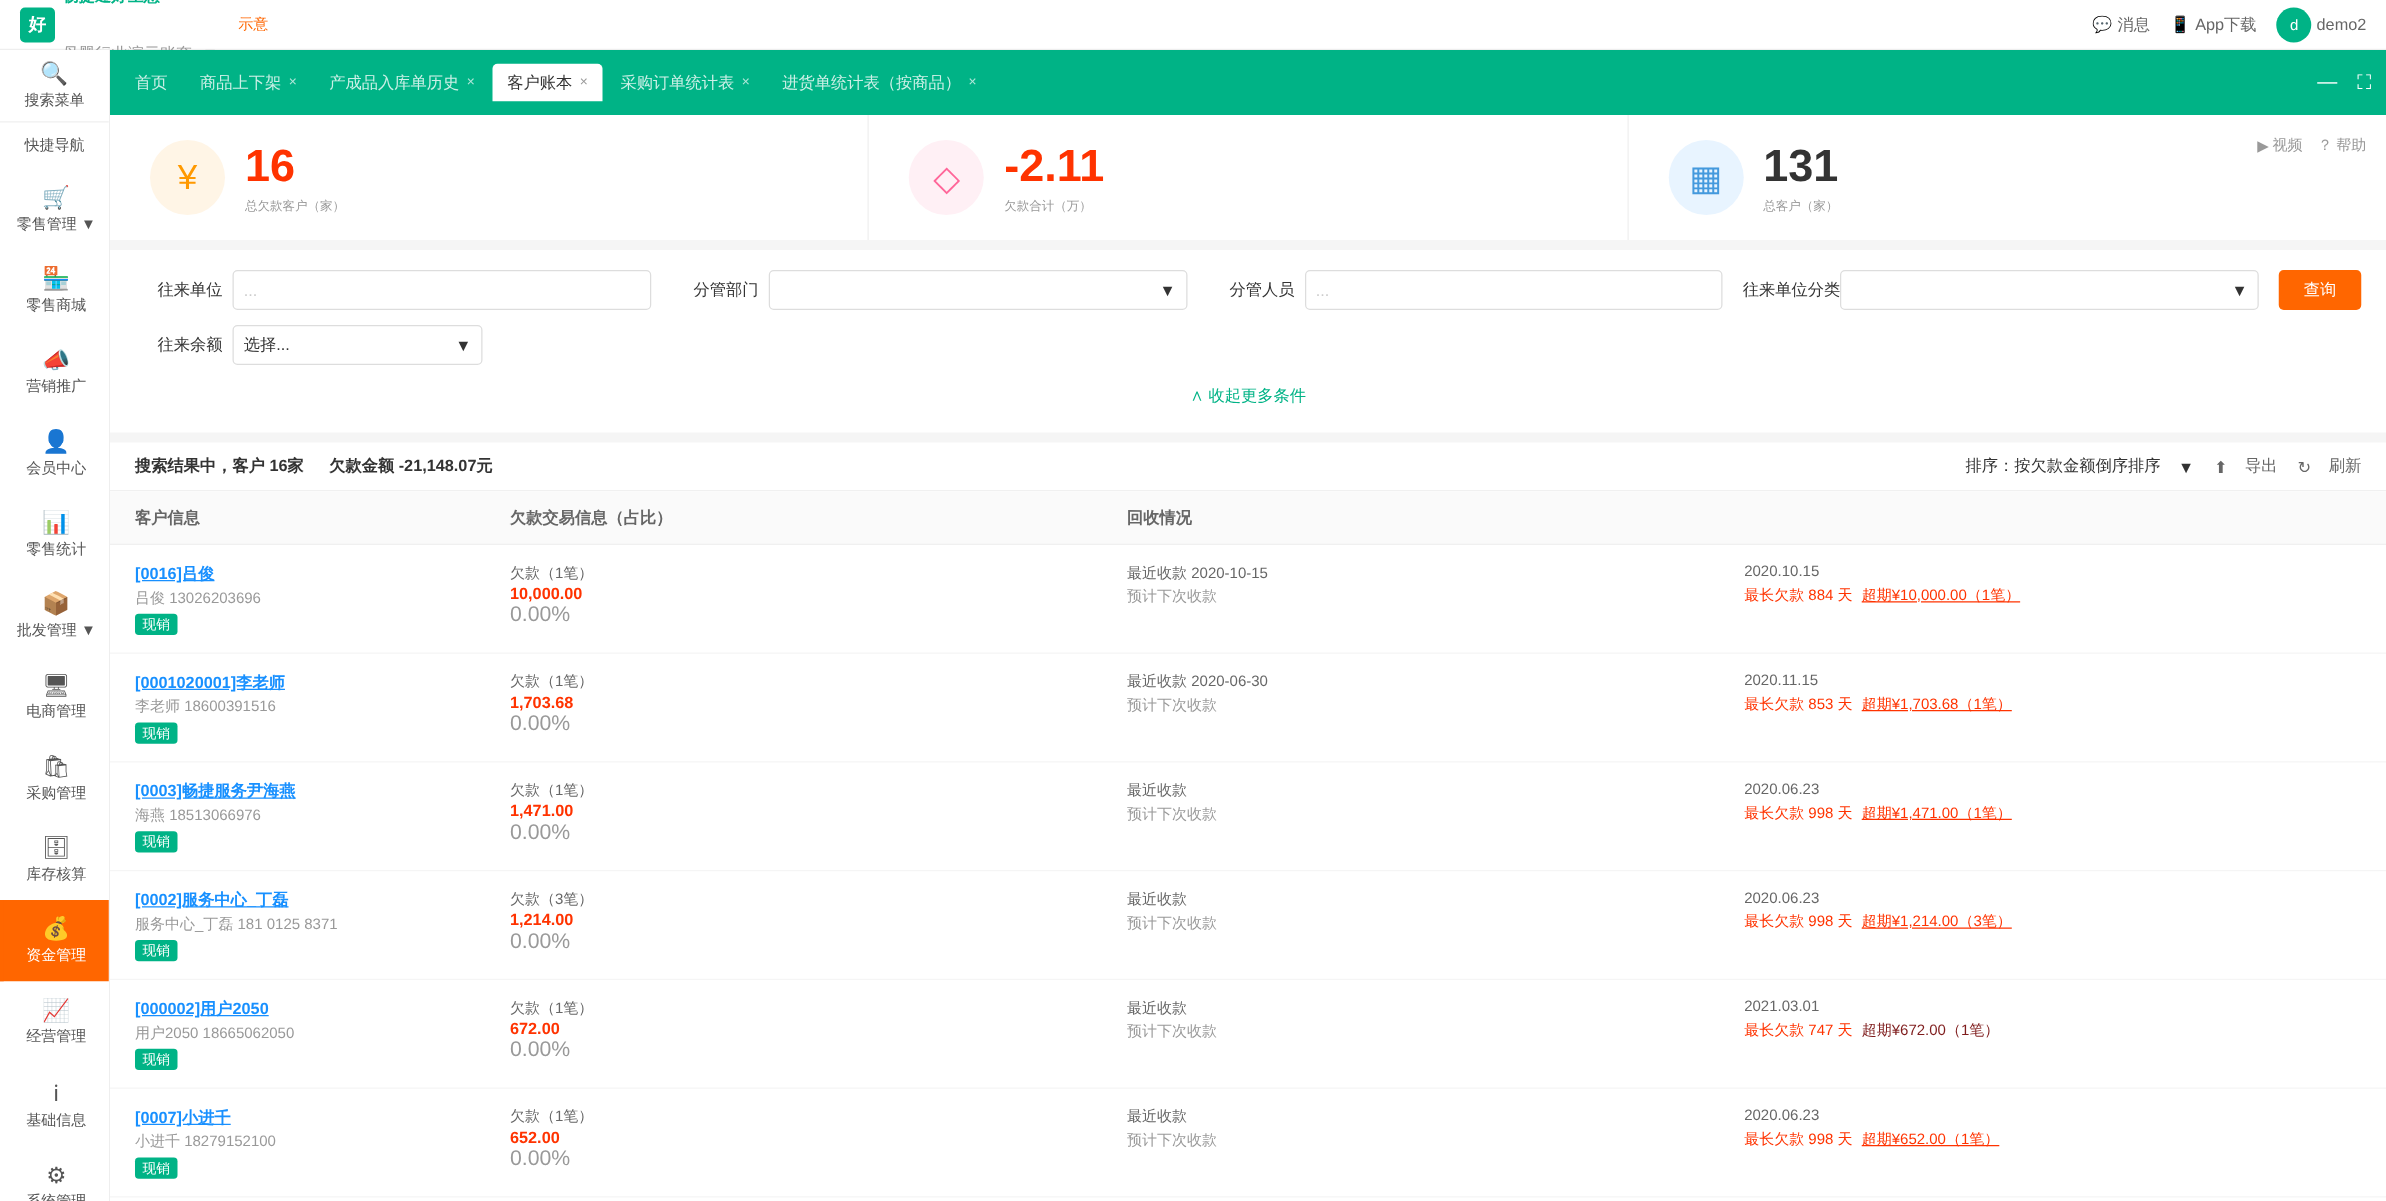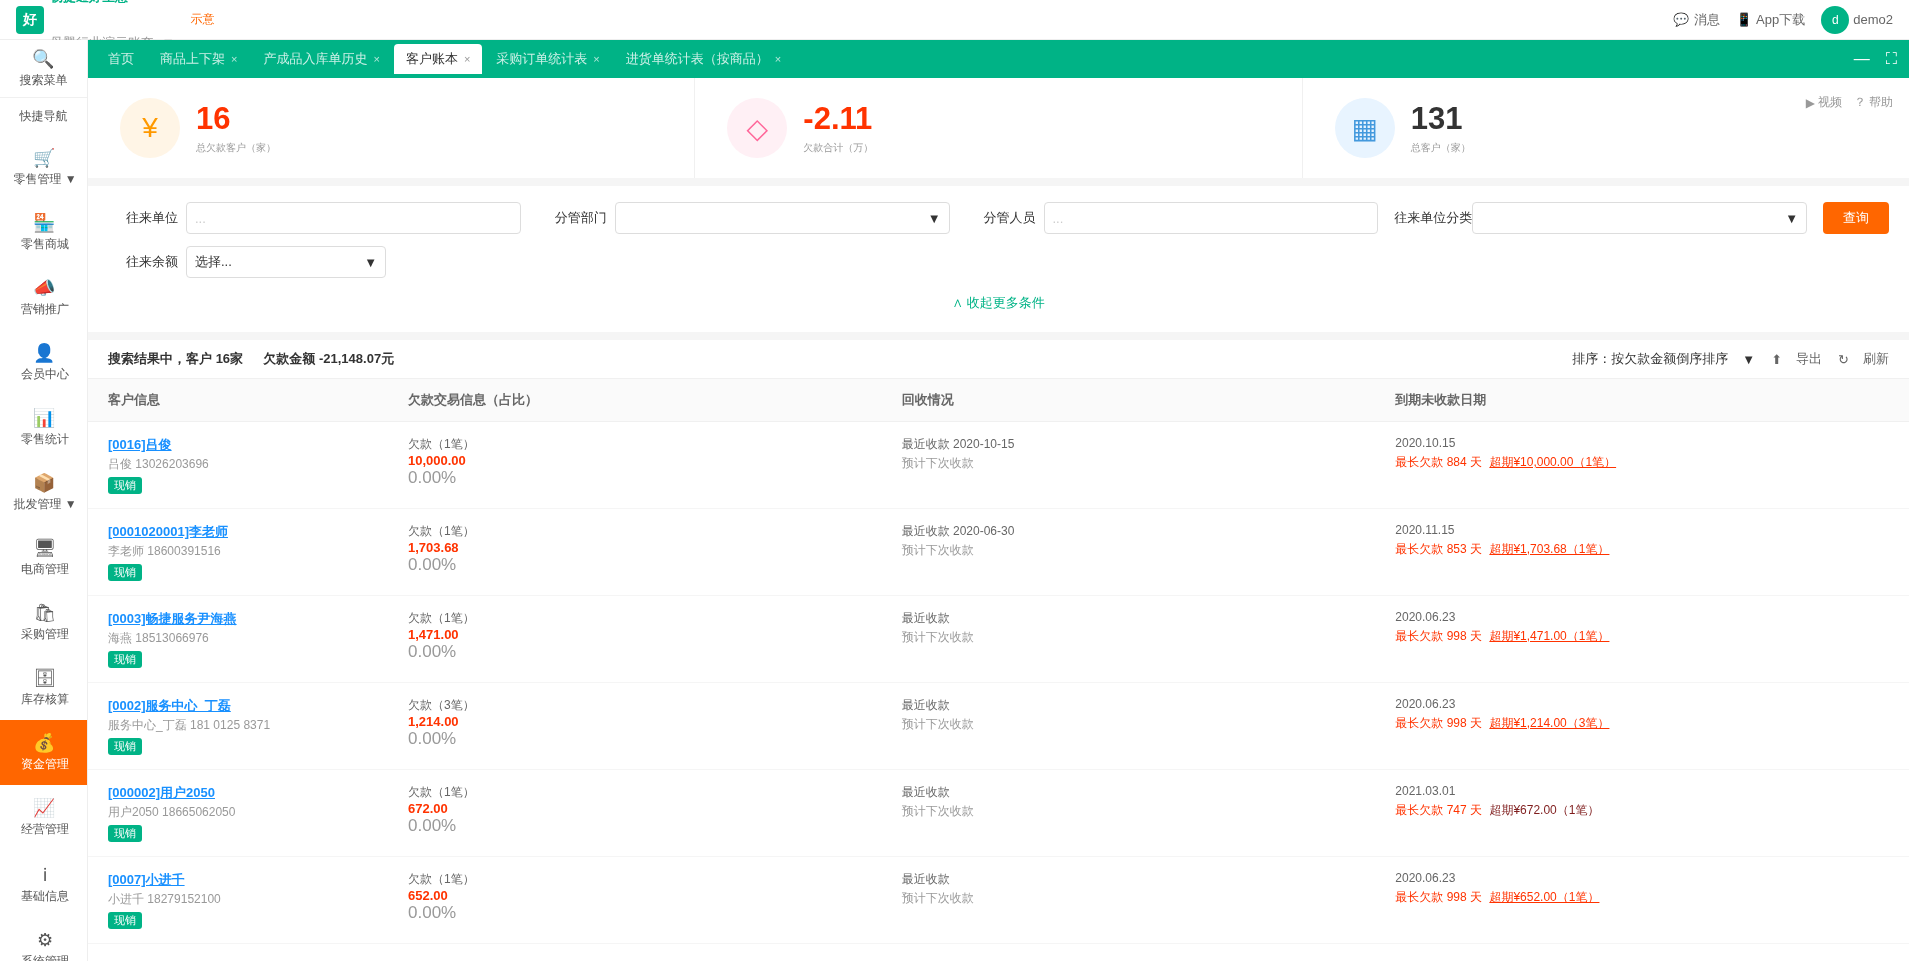"首页" .tab-bar { height: 38px -> 52px }
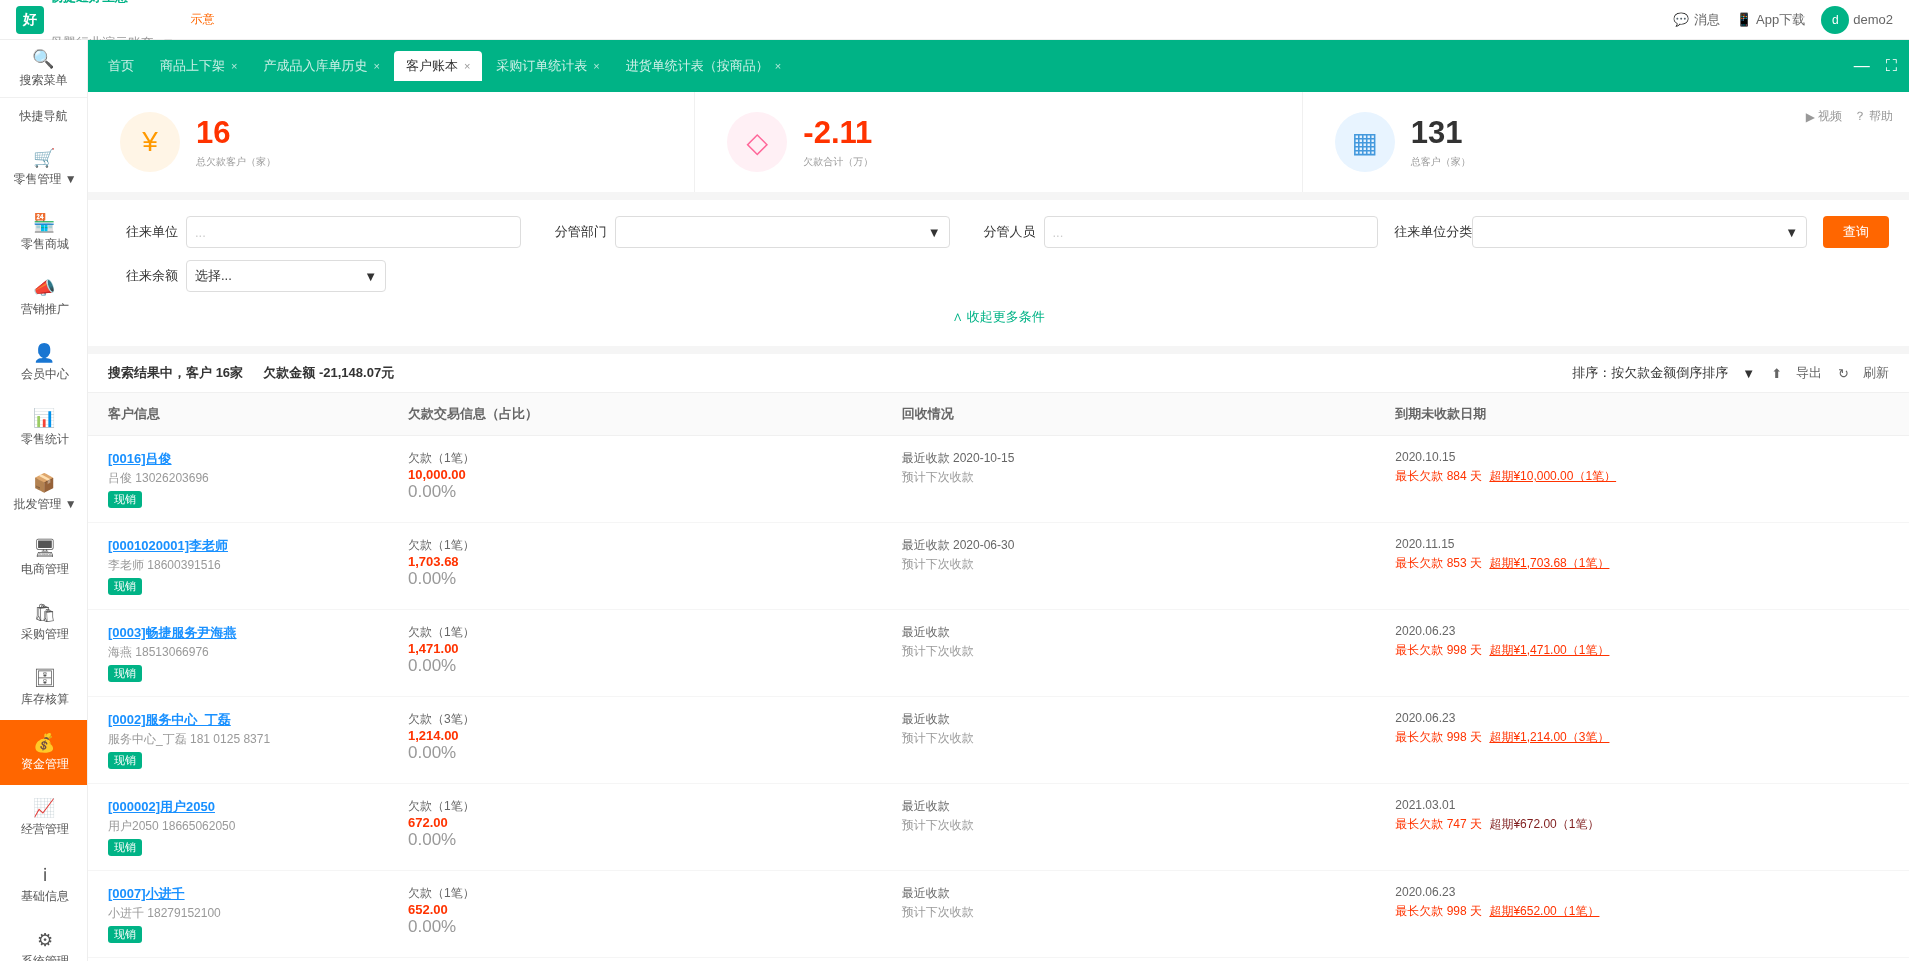"16" .stat-value { font-size: 31px -> 36px }
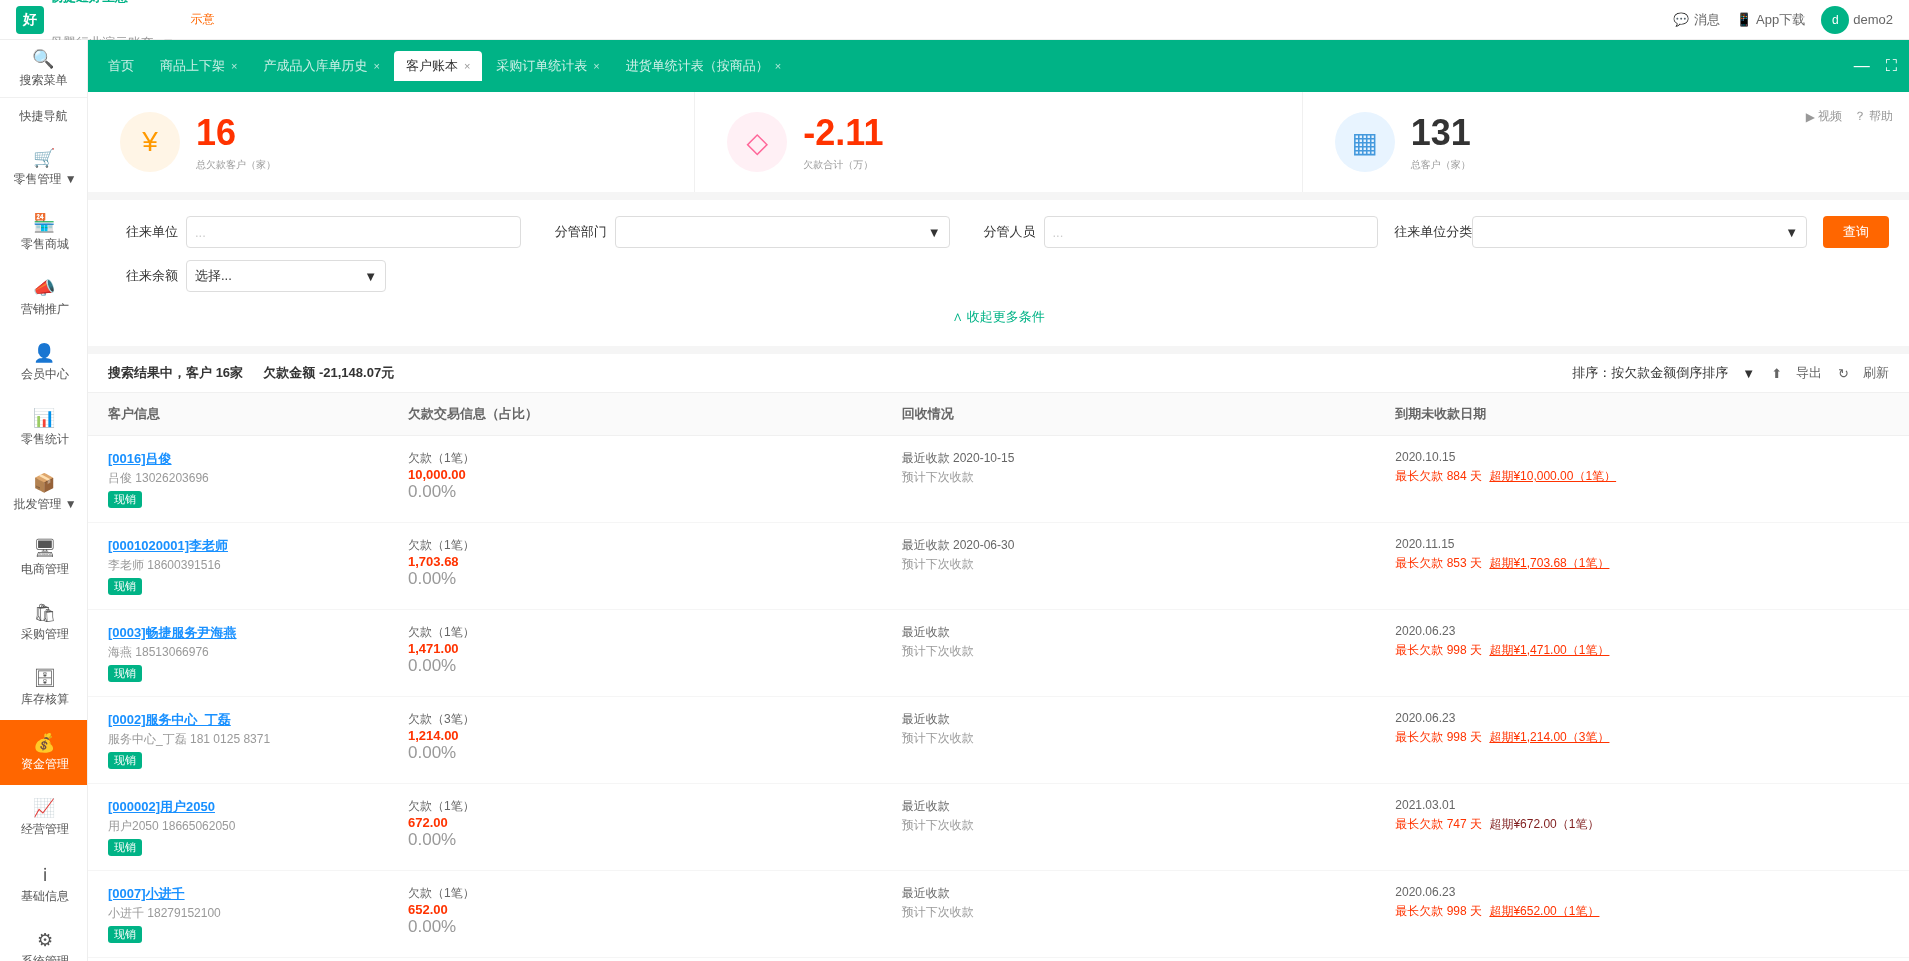"到期未收款日期" div { html: <div>到期未收款日期</div> -> none }
